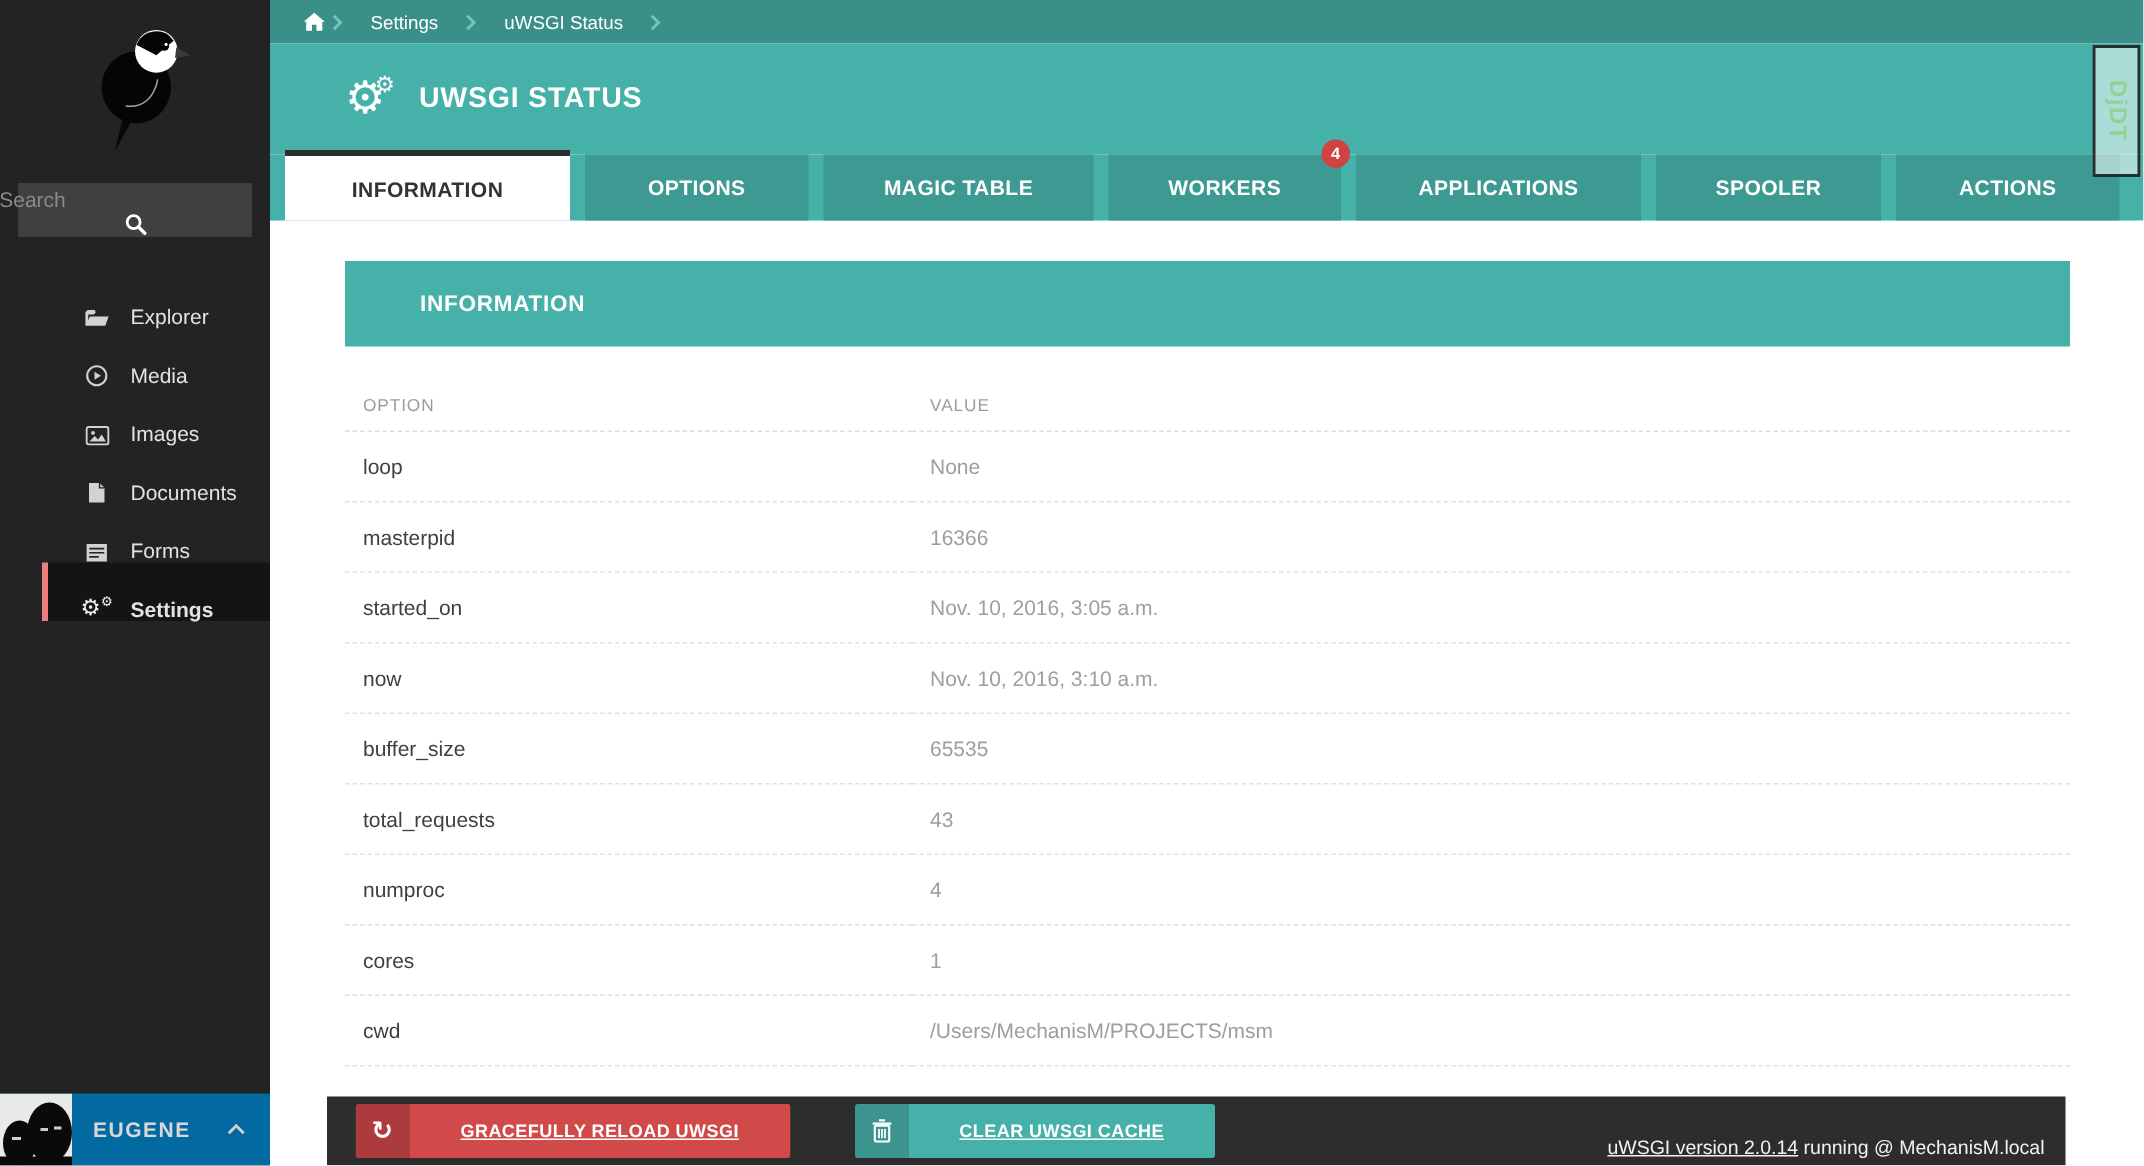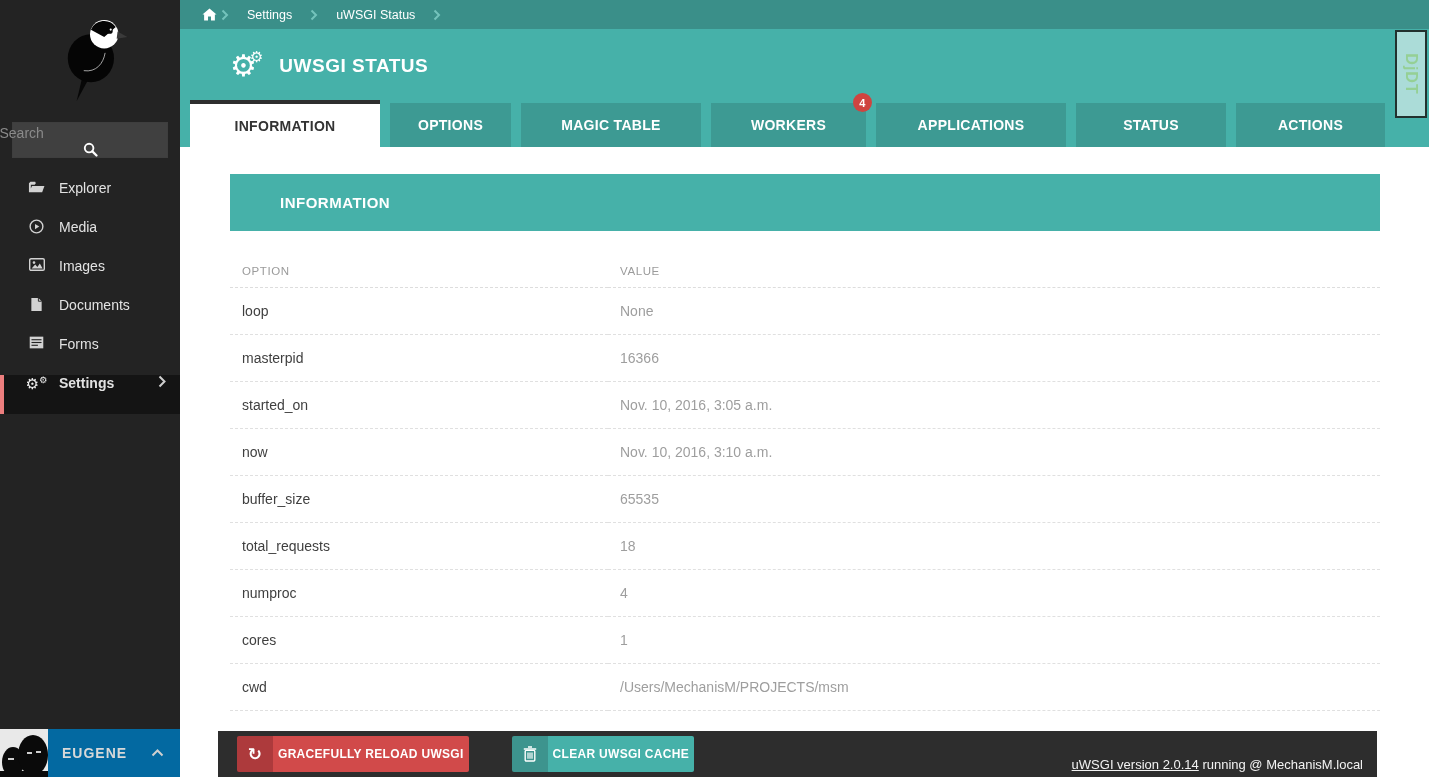"OPTIONS" div.tab { width: 121px -> 149px }
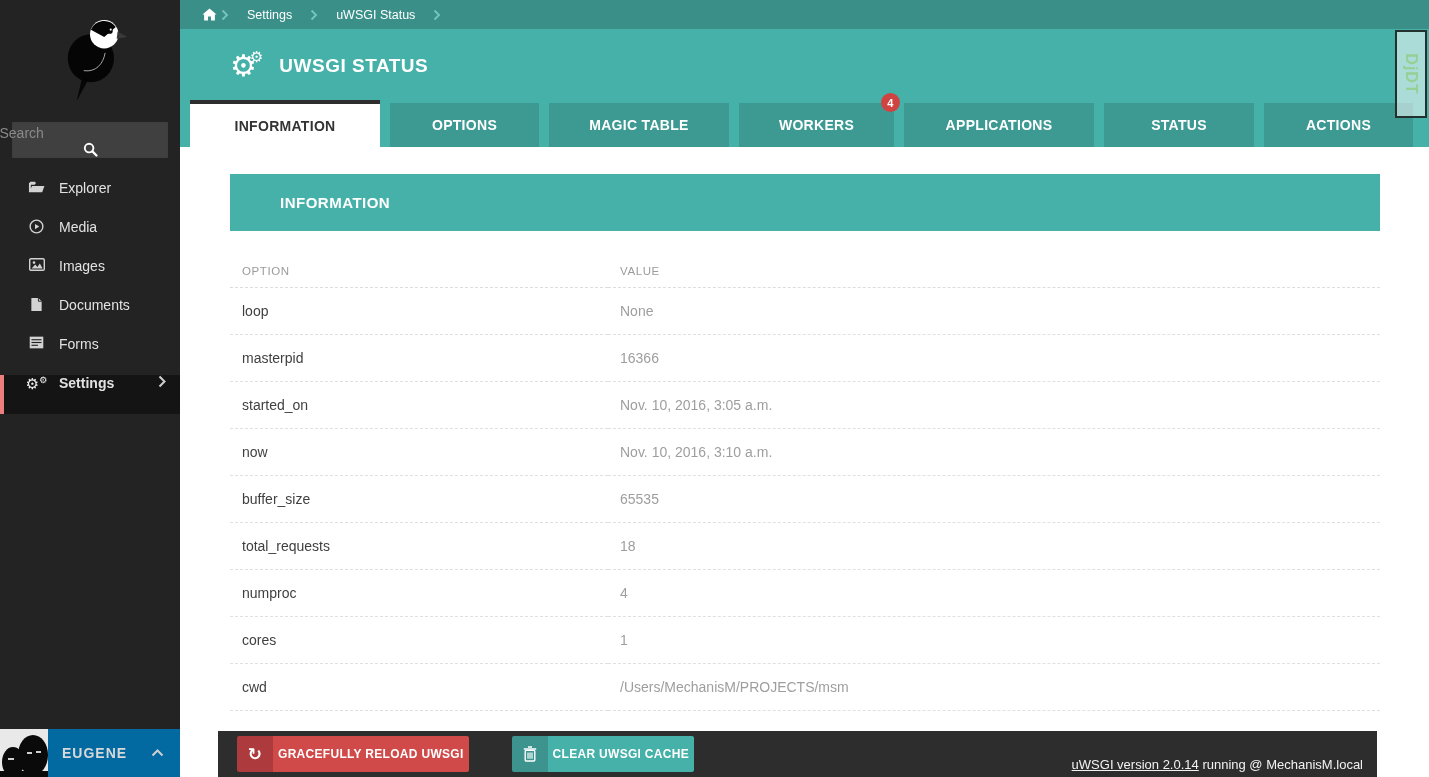"STATUS" span { text: STATUS -> SPOOLER }
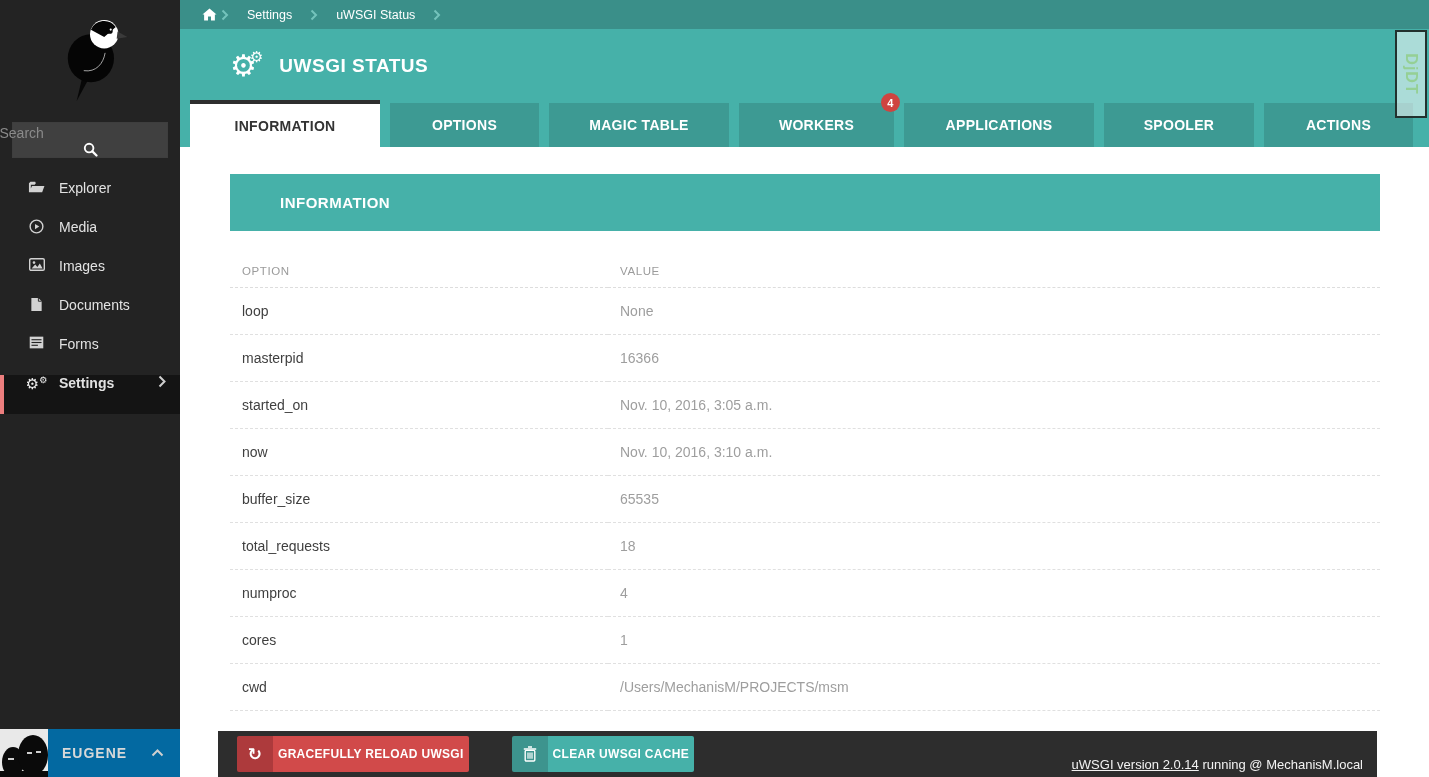"Explorer" .nav-item { align-items: flex-start -> flex-end; margin-left: none -> 28px }
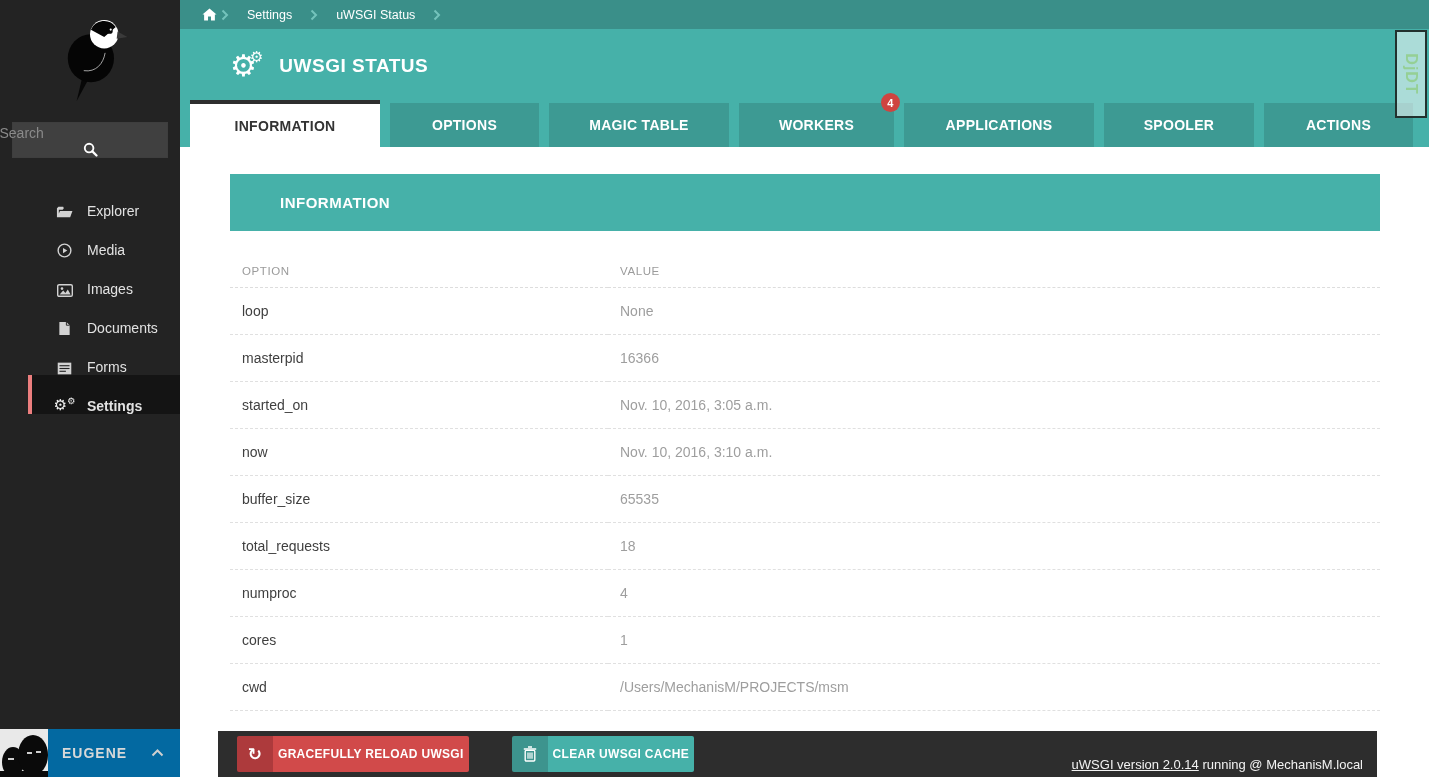"18" td.val { text: 18 -> 43 }
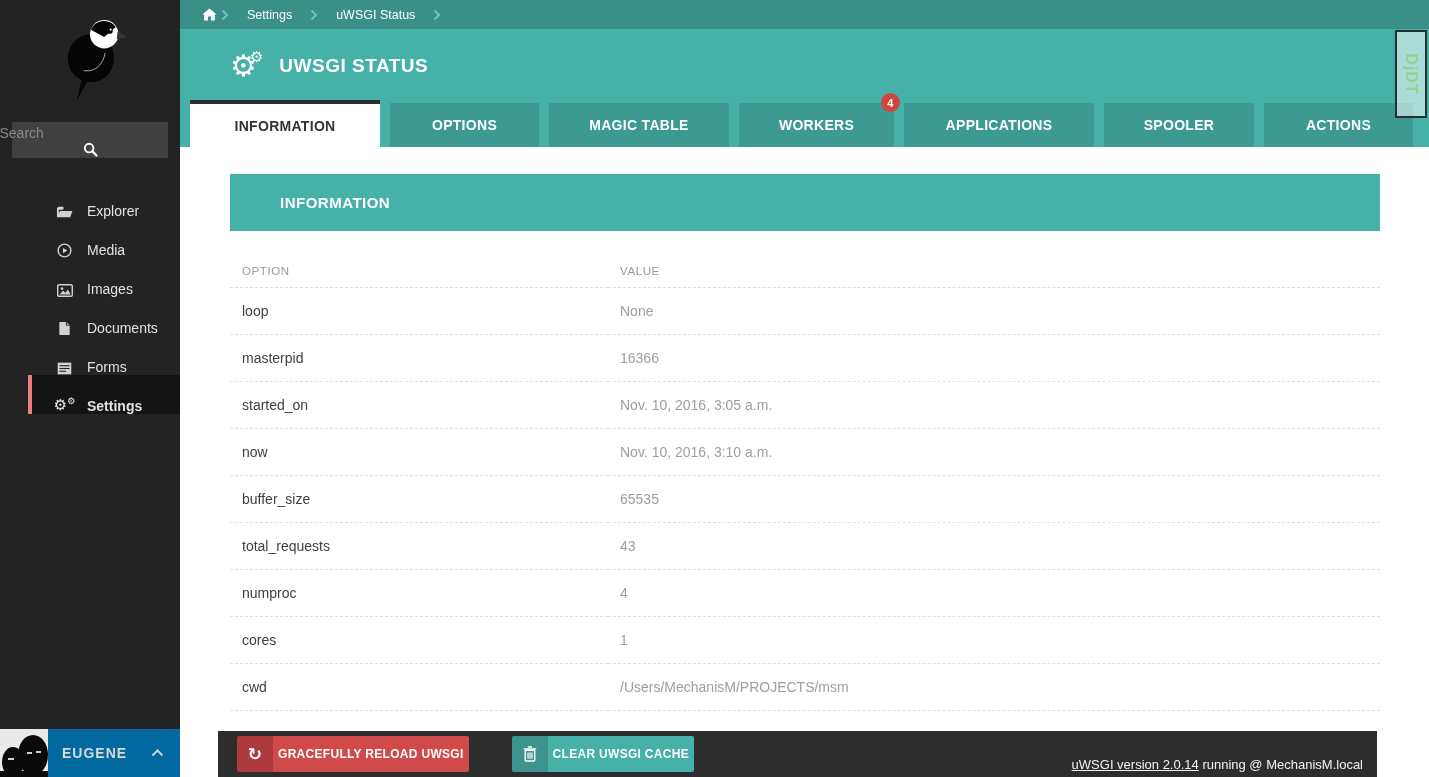"GRACEFULLY RELOAD UWSGI" .btn .label-cell { padding: 0 5px -> 0 34px; text-decoration: none -> underline }
